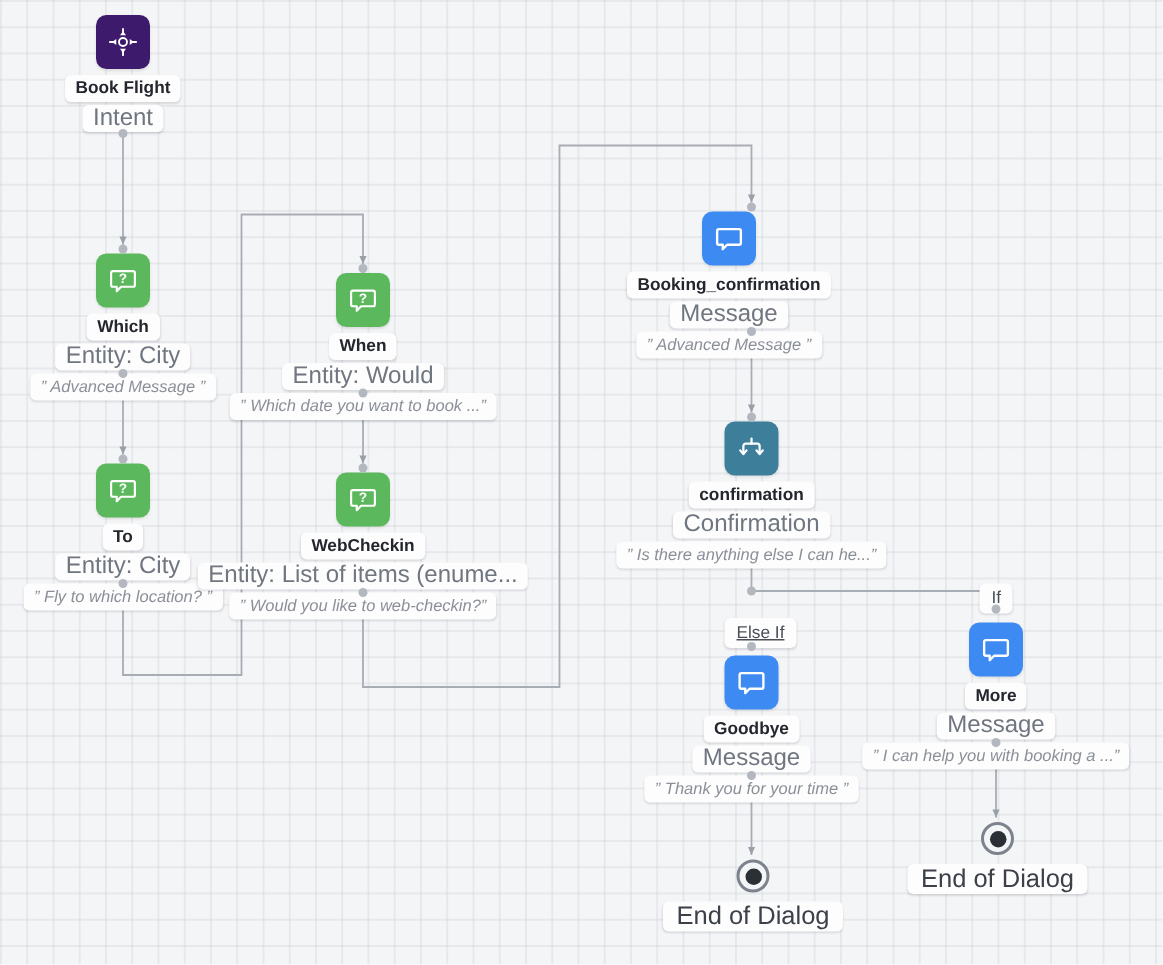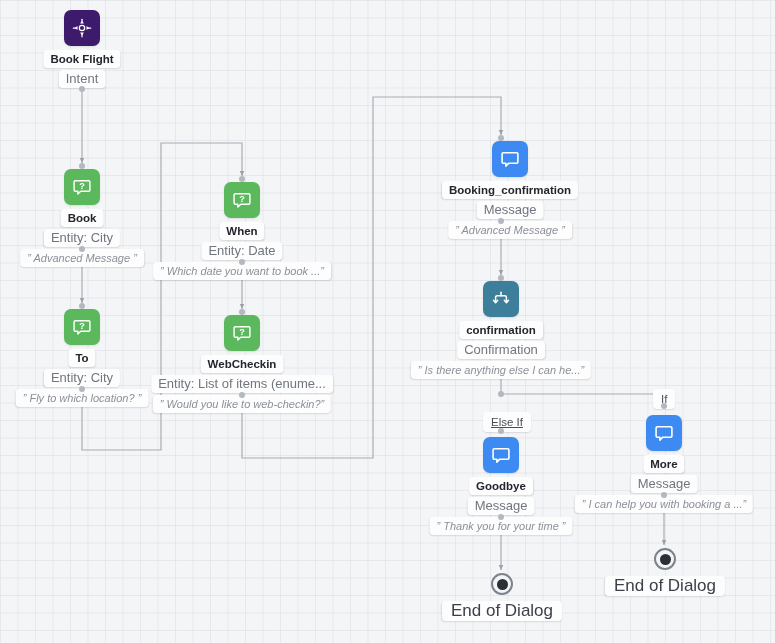"Intent" .chip { font-size: 13px -> 16px }
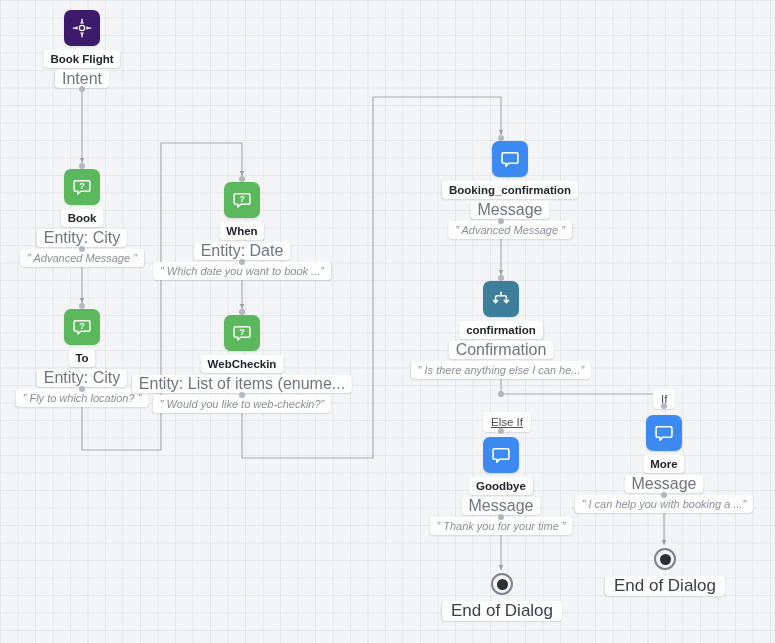"Booking_confirmation" div.node { left: 492px -> 468px }
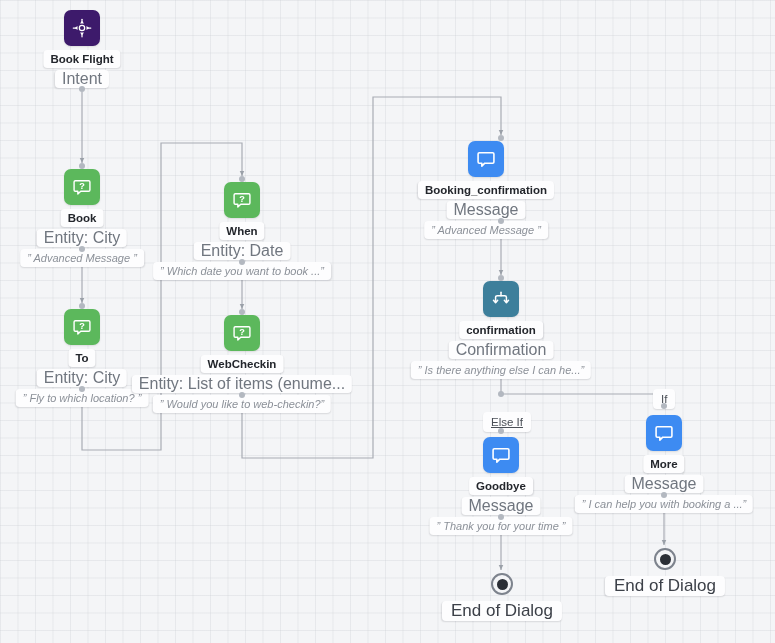"Book" div.chip { text: Book -> Which }
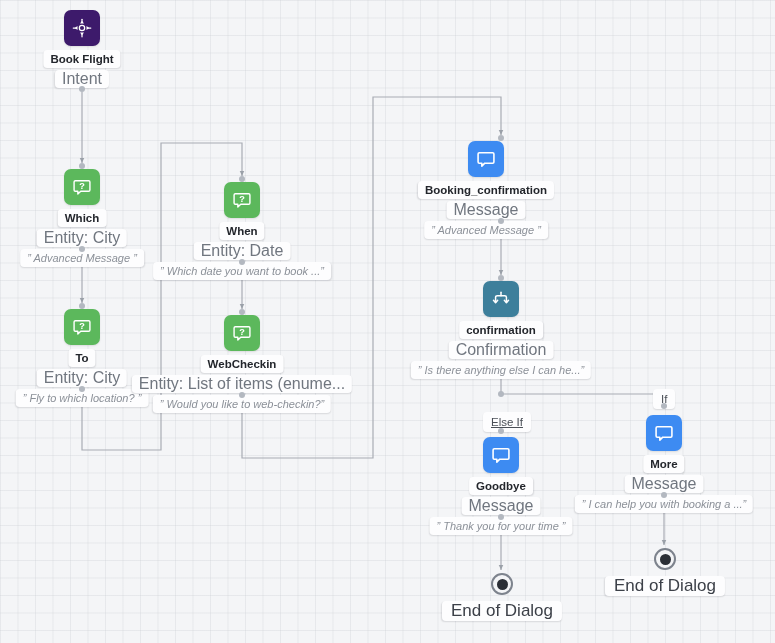"Entity: Date" div.chip { text: Date -> Would }
